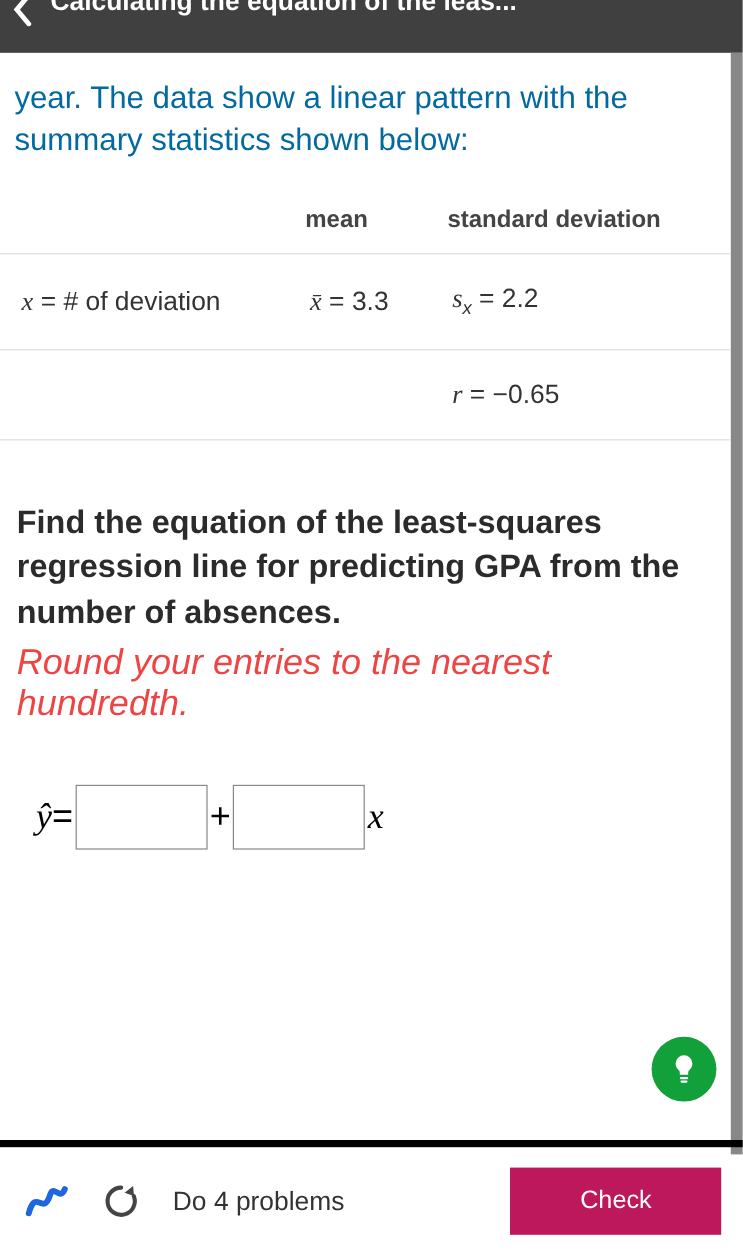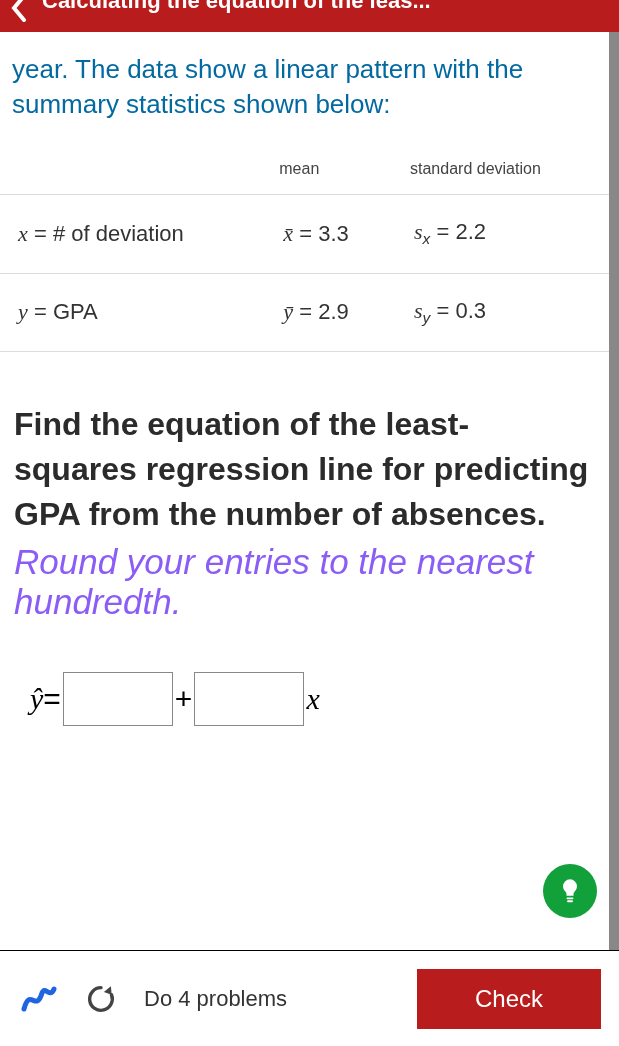"Calculating the equation of the" .topbar { background: #b91c1c -> #404040; height: 32px -> 44px }
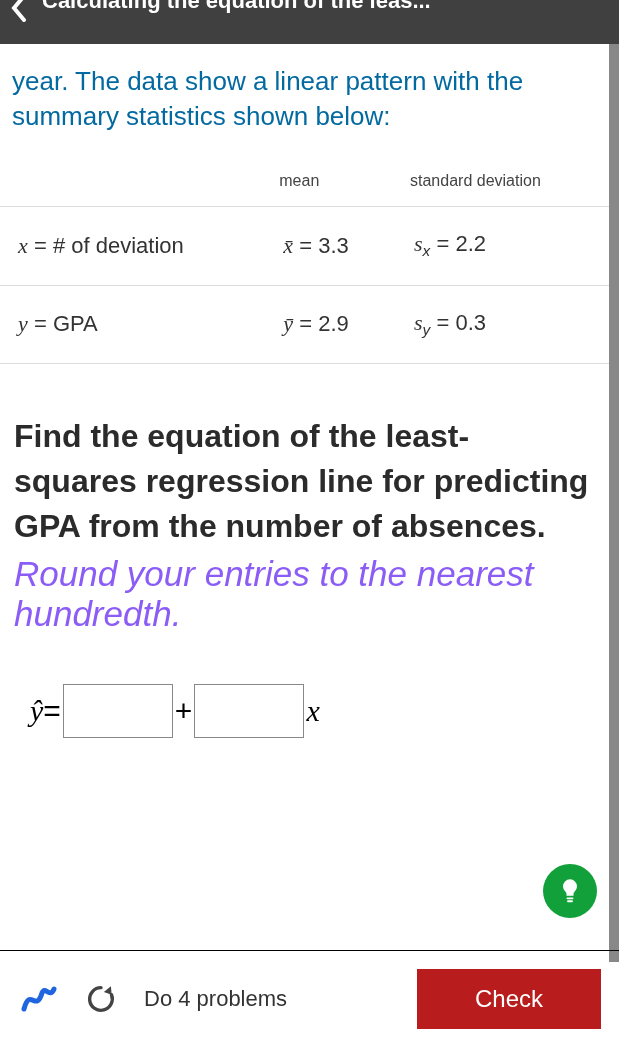"mean" table.stats th { font-size: 16px -> 20px; font-weight: 400 -> 700 }
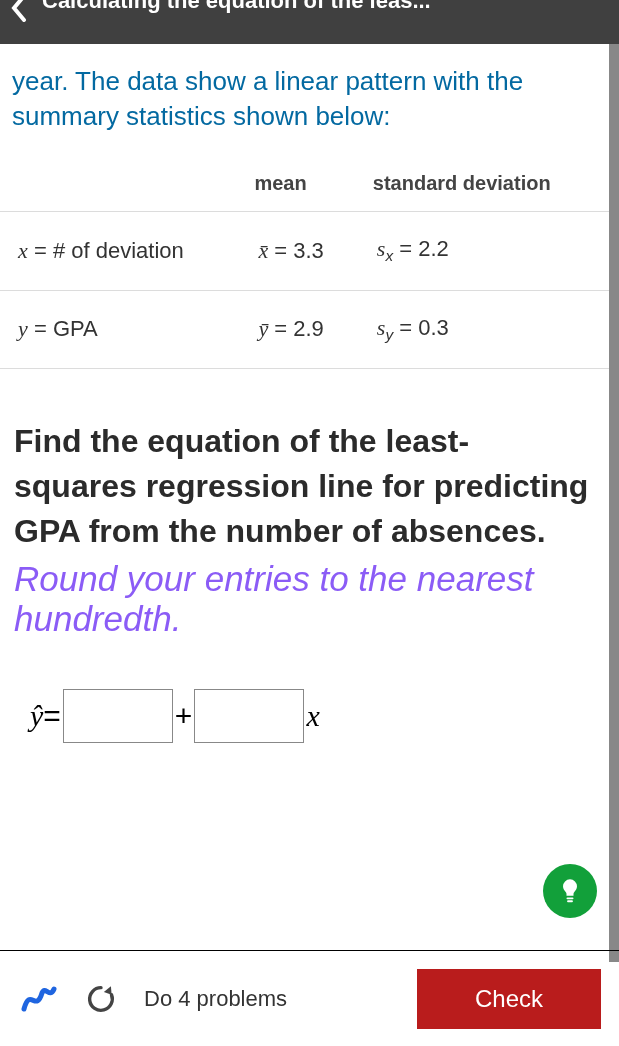"y = GPA" tr { html: <tr> <td><span>y</span> <span>=</span> <span>GPA</span></td> <td><span>ȳ</span> <span>=</span> <span>2.9</span></td> <td><span>s</span><span>y</span> <span>=</span> <span>0.3</span></td> </tr> -> none }
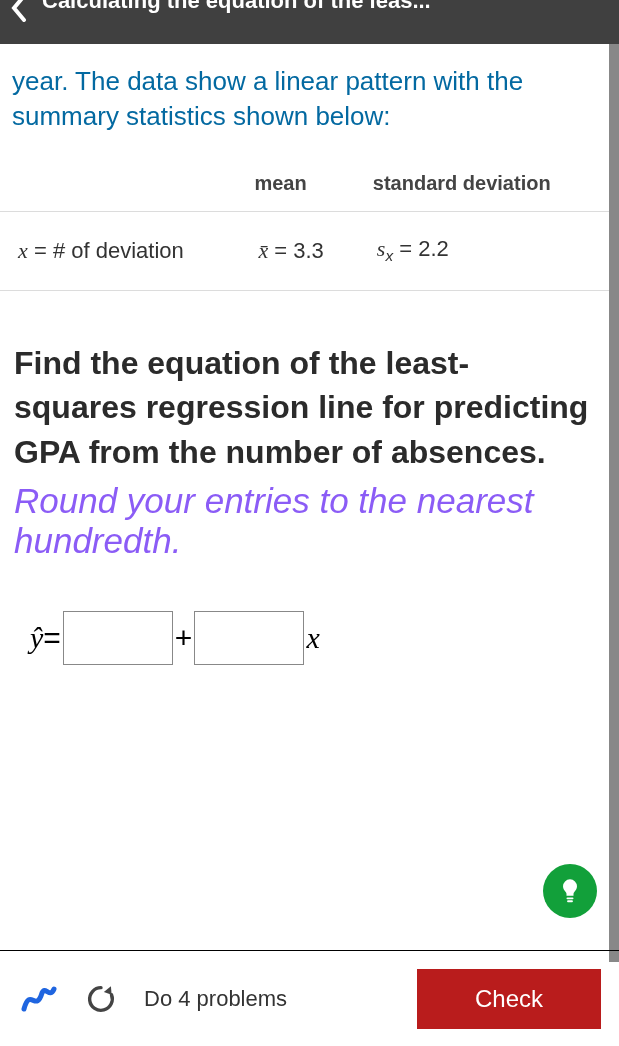"r = −0.65" tr { html: none -> <tr> <td></td> <td></td> <td><span>r</span> <span>=</span> <span>−0.65</span></td> </tr> }
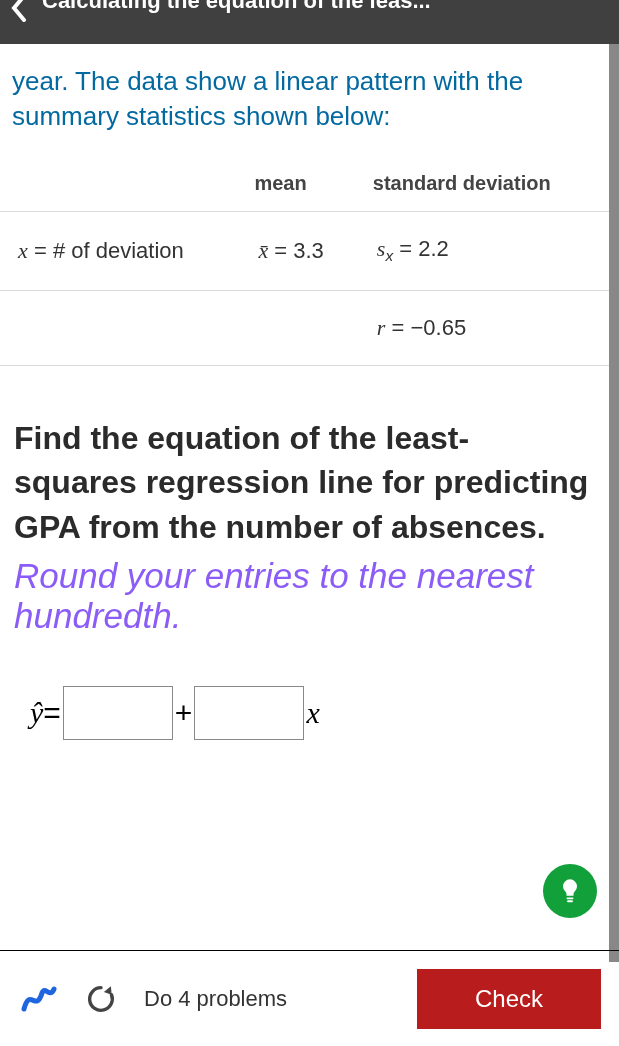"Find the equation of the" .prompt { font-size: 32px -> 27px }
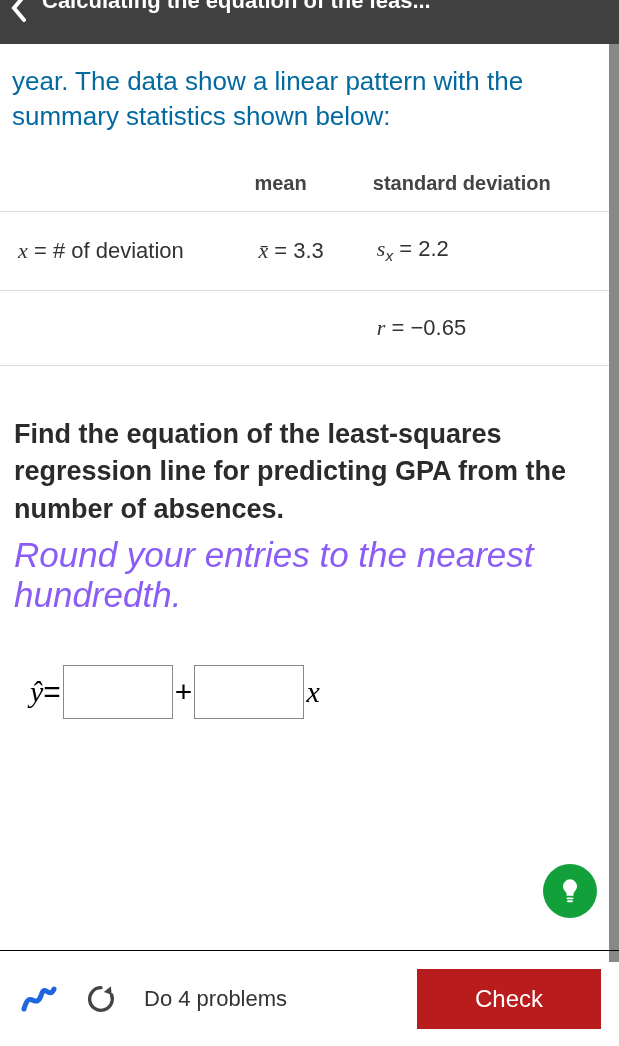"Round your entries to the" .sub-italic { color: #8b5cf6 -> #ef4444; font-size: 35px -> 30px }
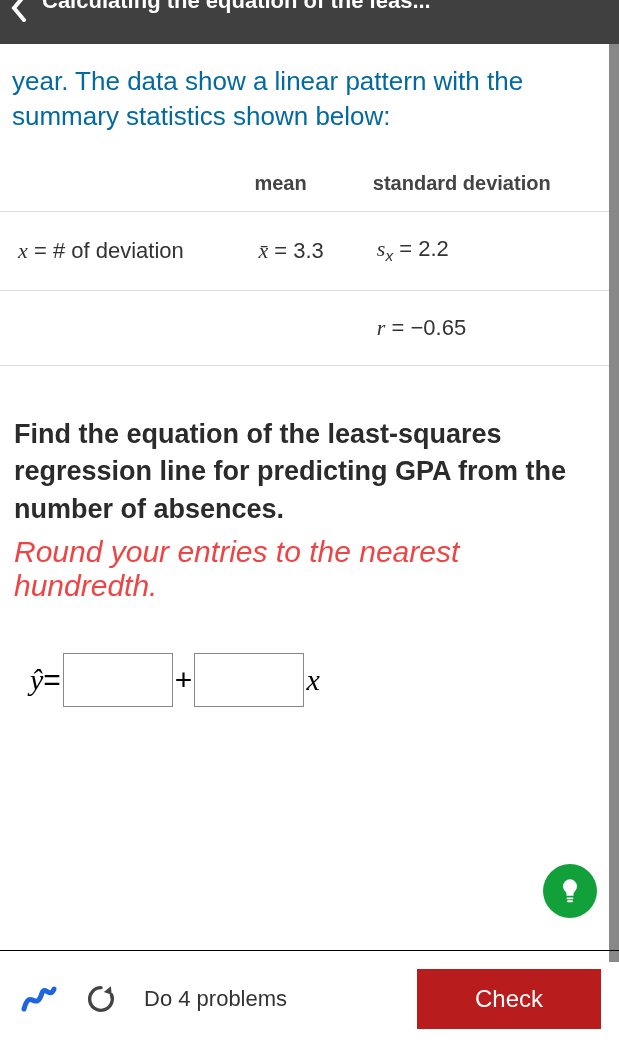"Do 4 problems" .footer { border-top: 1px solid #000000 -> 6px solid #000000 }
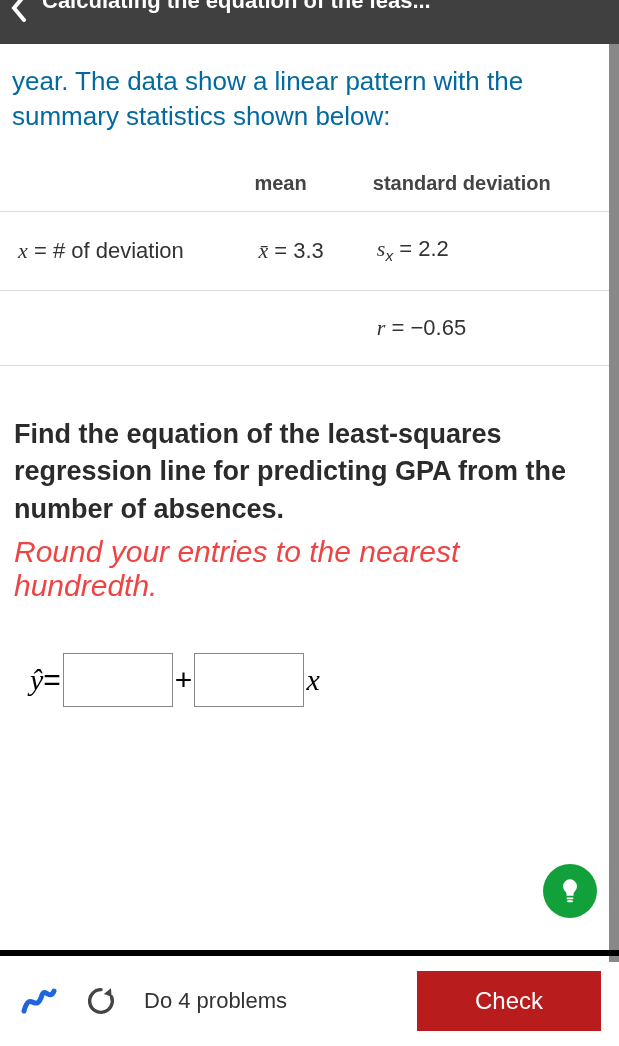"Check" .check-btn { background: #b91c1c -> #be185d; font-size: 24px -> 21px }
